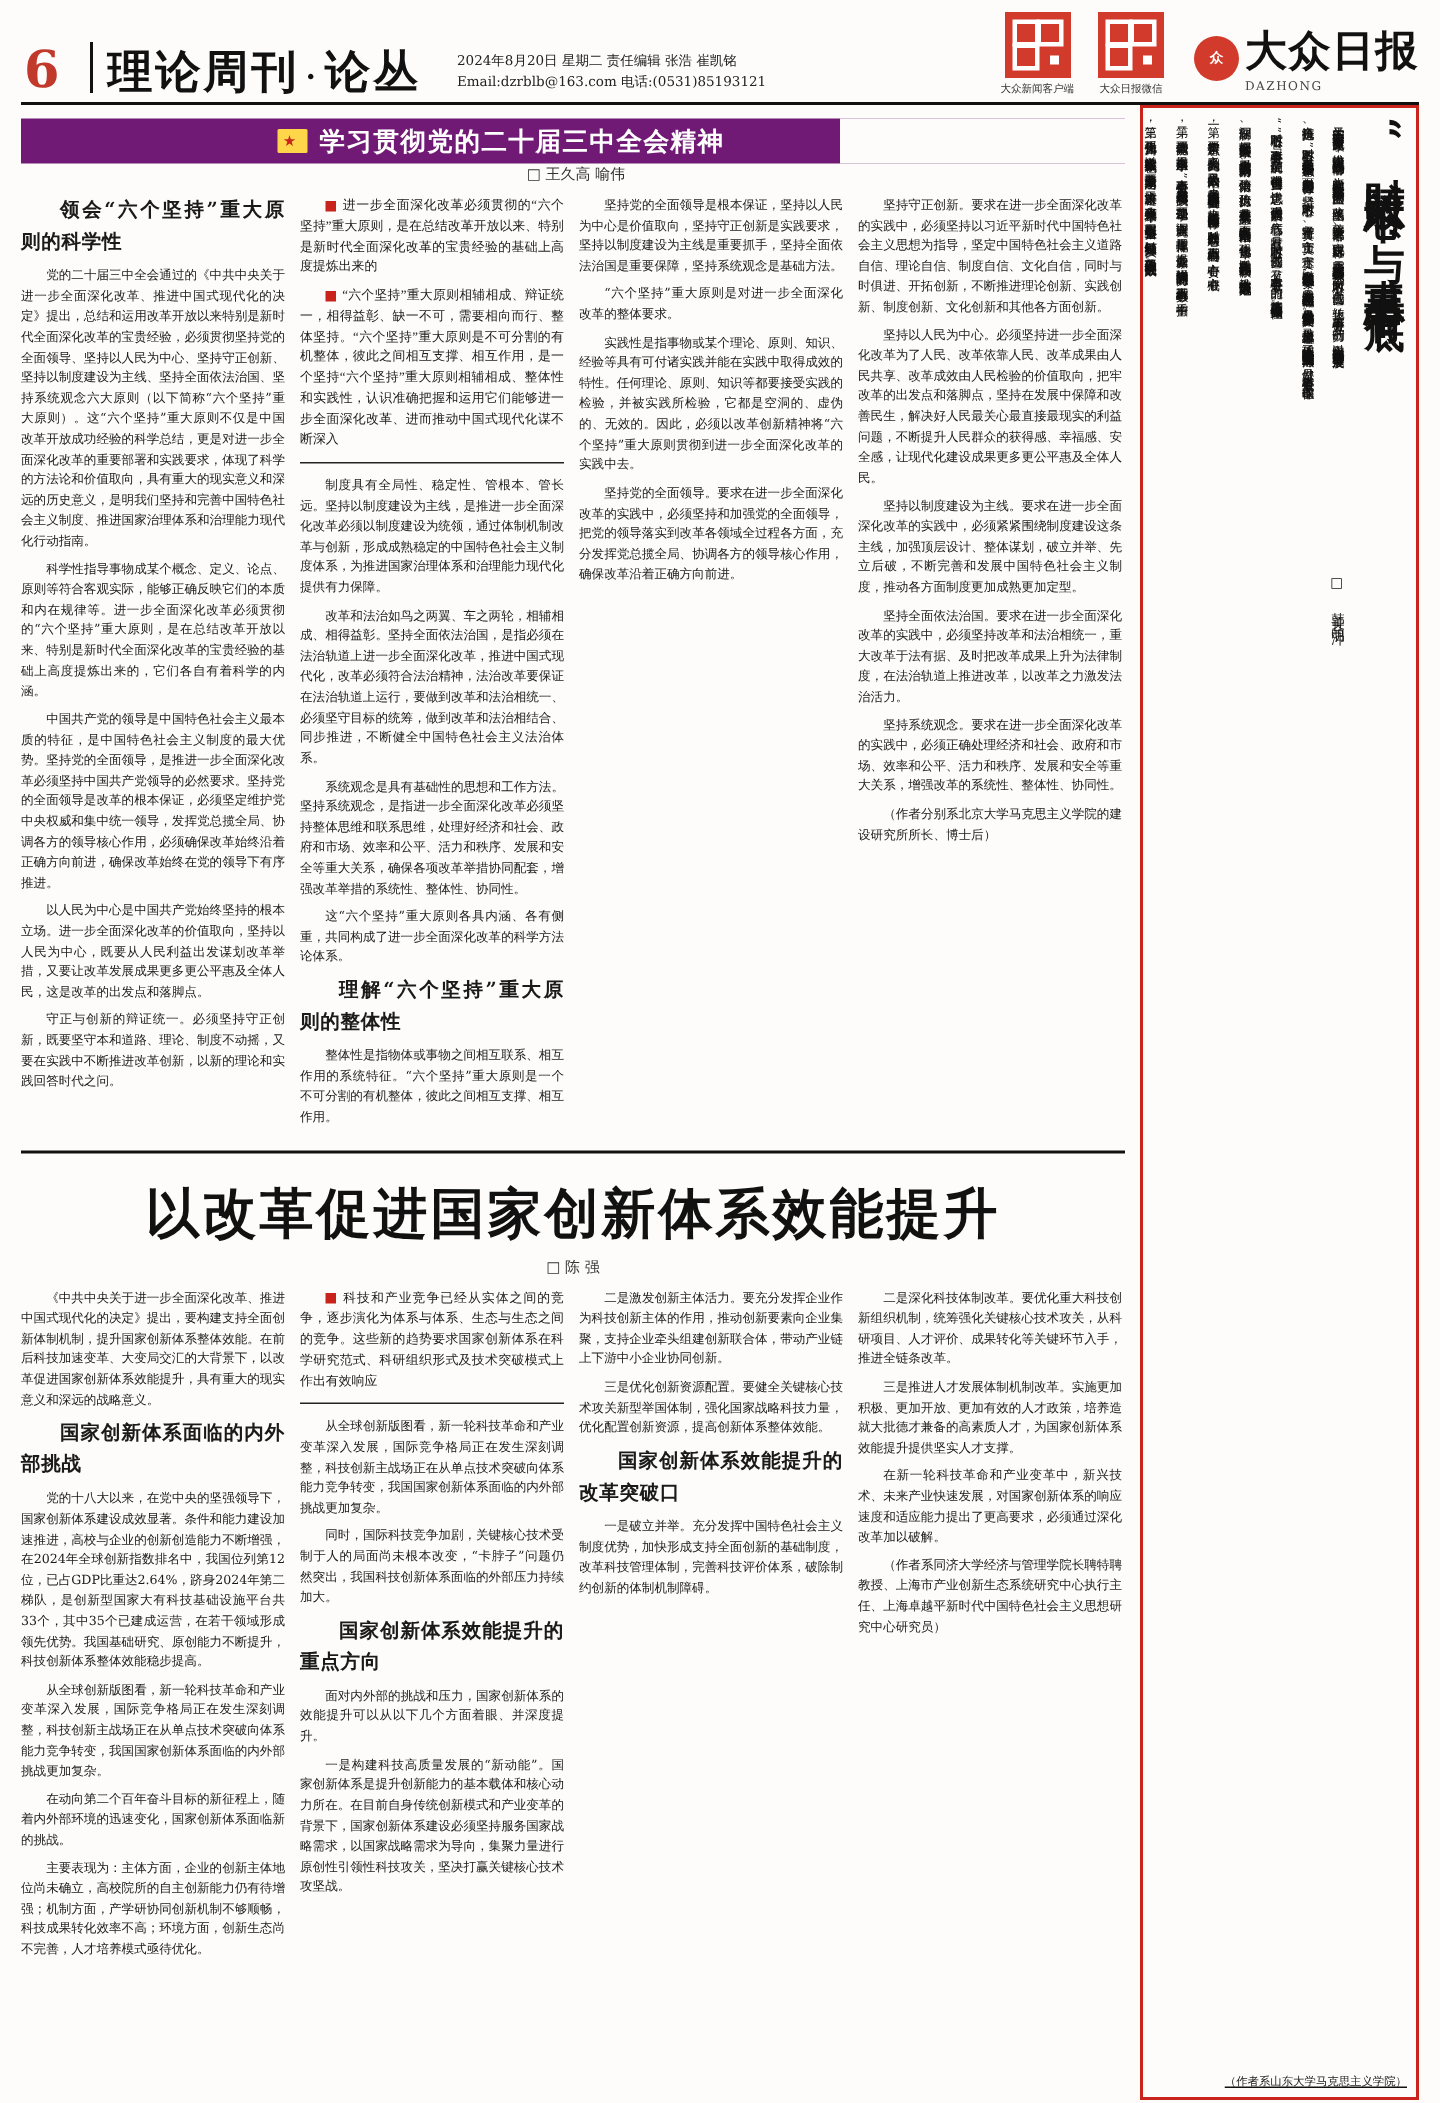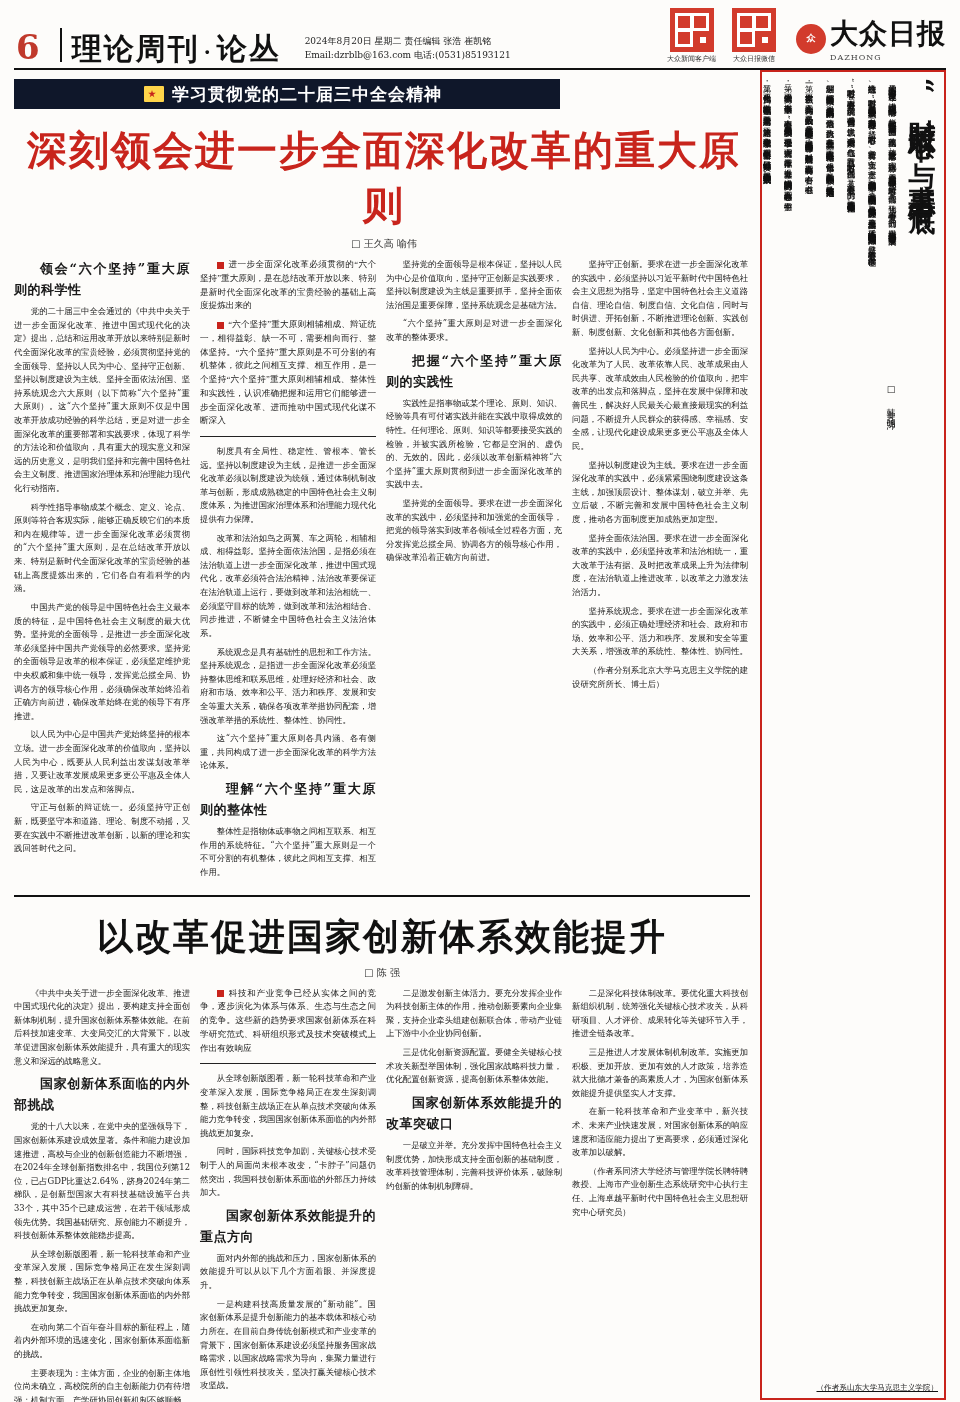"学习贯彻党的二十届三中全会精神" .banner { background: #0f172a -> #701a75; padding-left: none -> 41px }
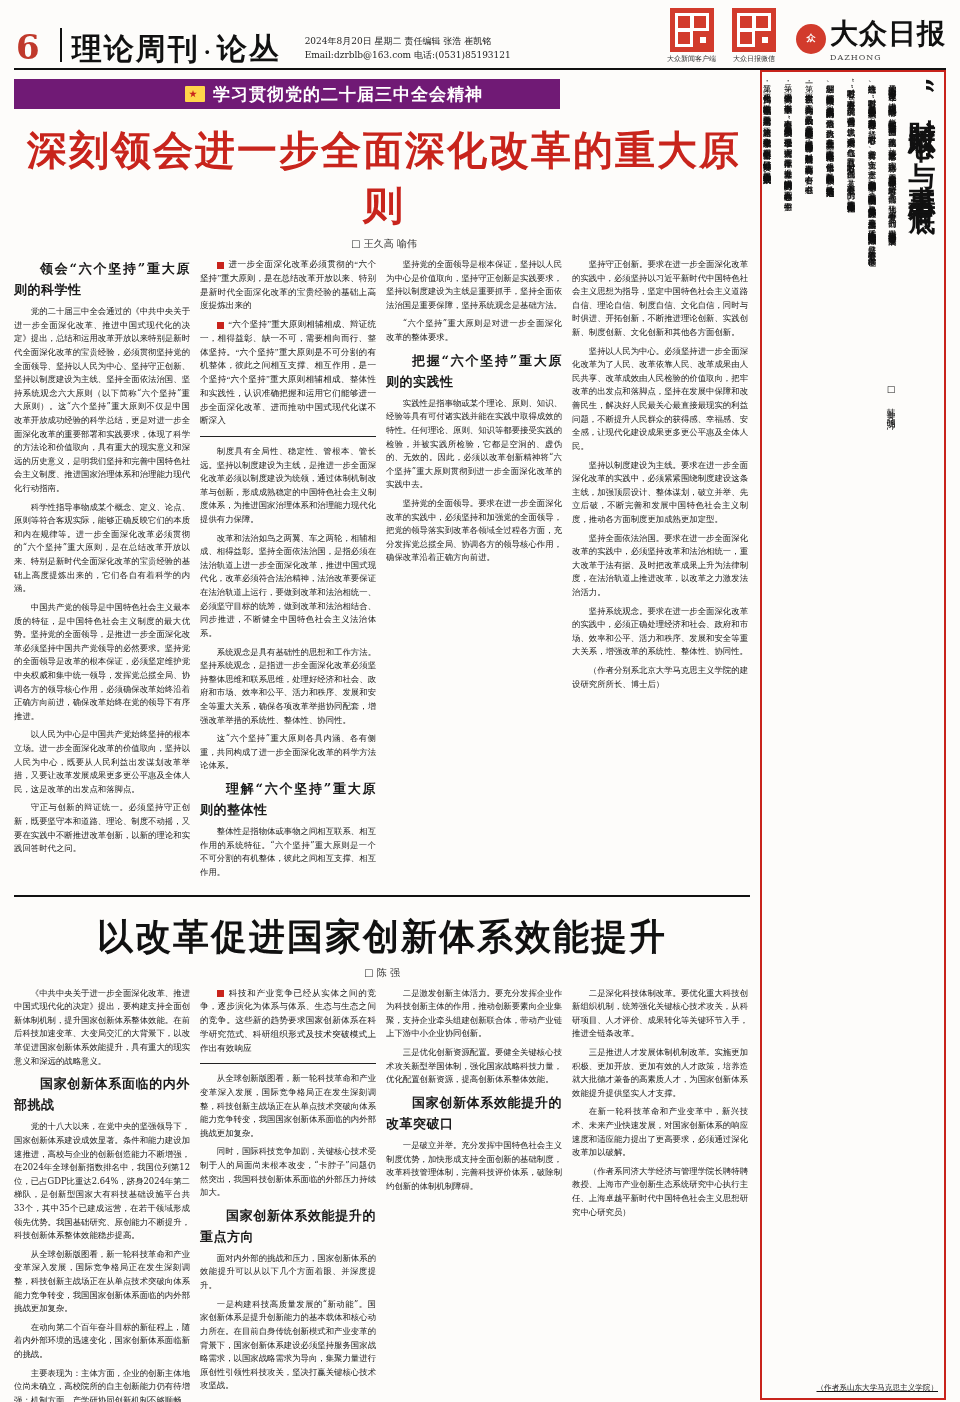"深刻领会进一步全面深化改革的重大原则" div.headline { html: <div>深刻领会进一步全面深化改革的重大原则</div> -> none }
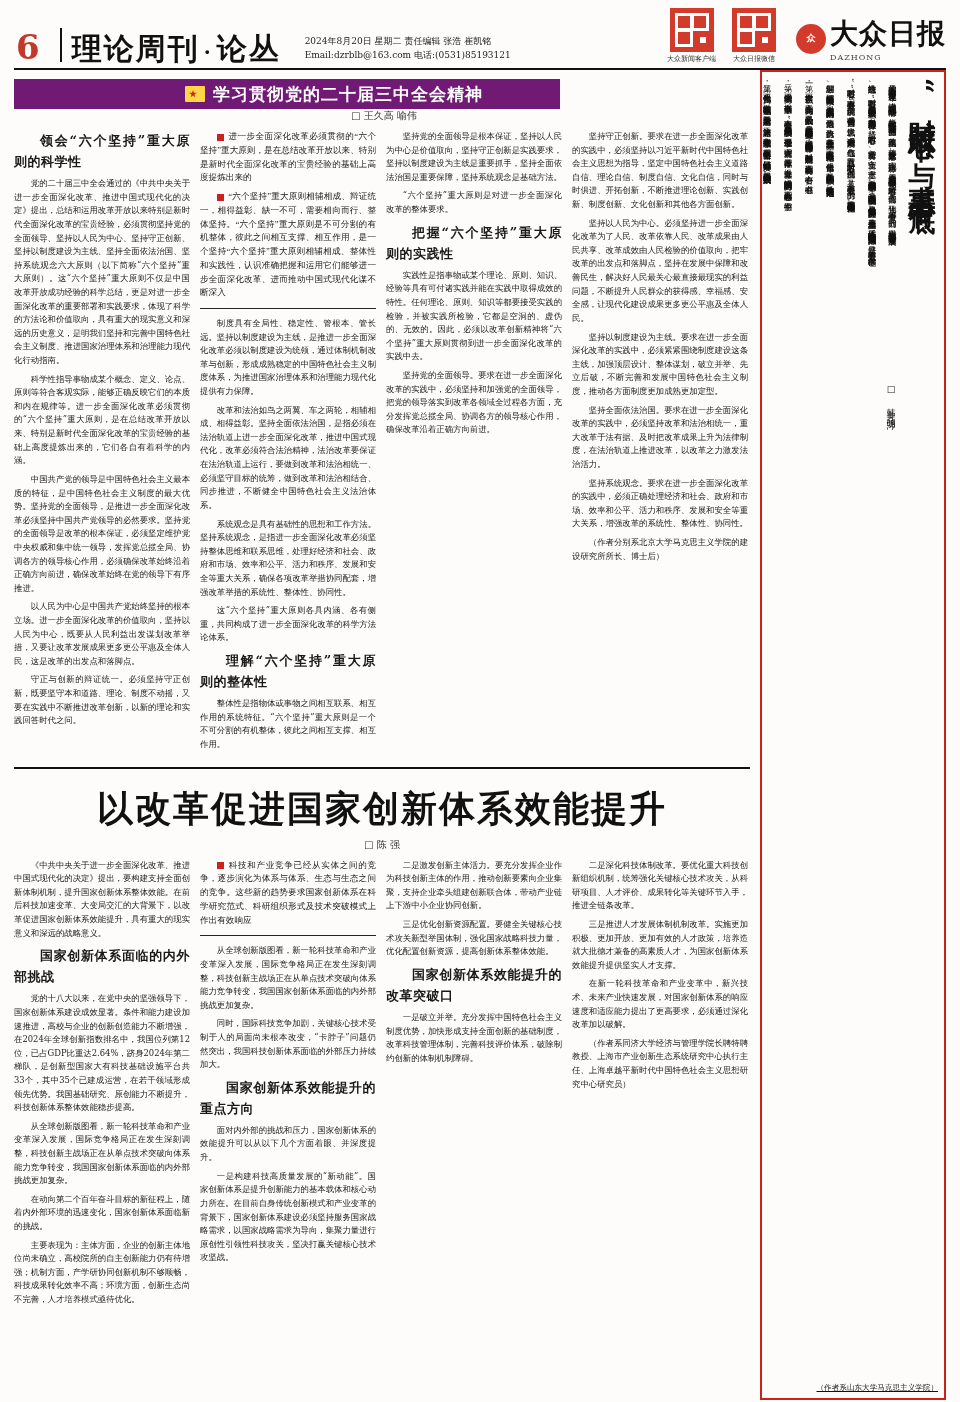"把握“六个坚持”重大原则的实践性" p.sec-h { html: <p>把握“六个坚持”重大原则的实践性</p> -> none }
